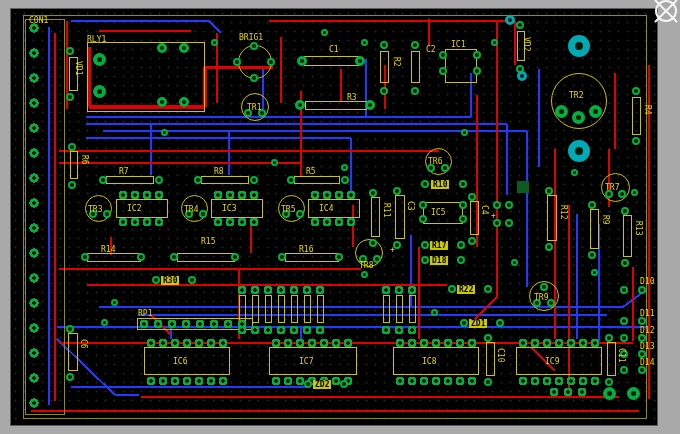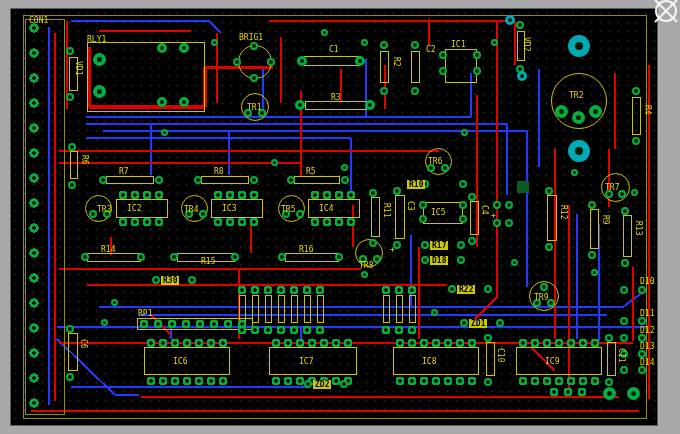"R3" div.lbl { left: 320px -> 336px }
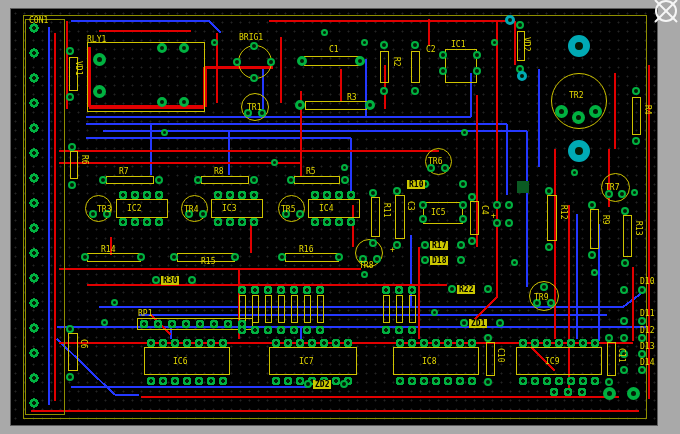"R10" div.lbl { left: 396px -> 420px }
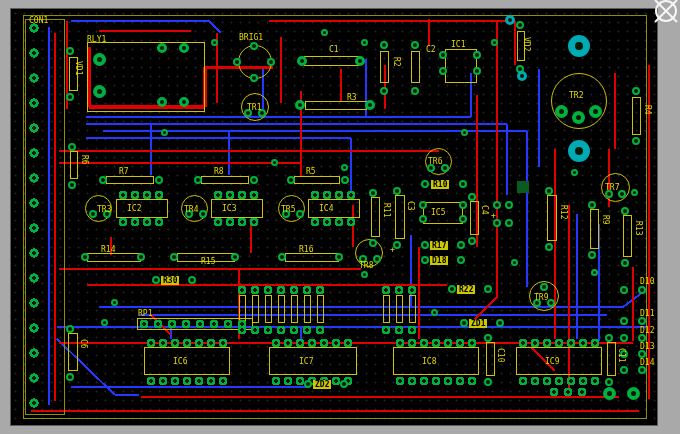"TR3" div.lbl { left: 86px -> 77px }
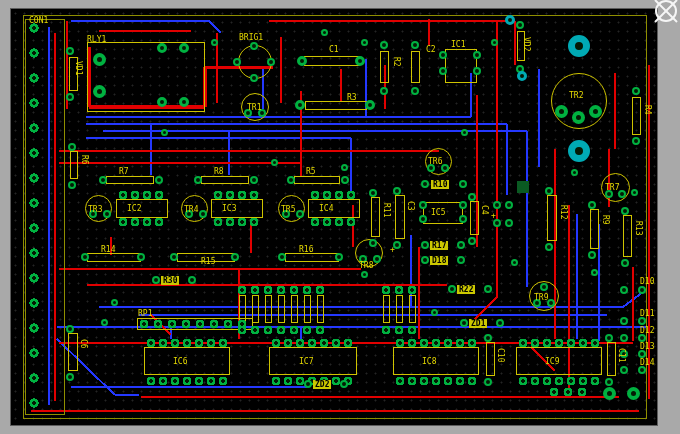"R15" div.lbl { top: 248px -> 228px }
